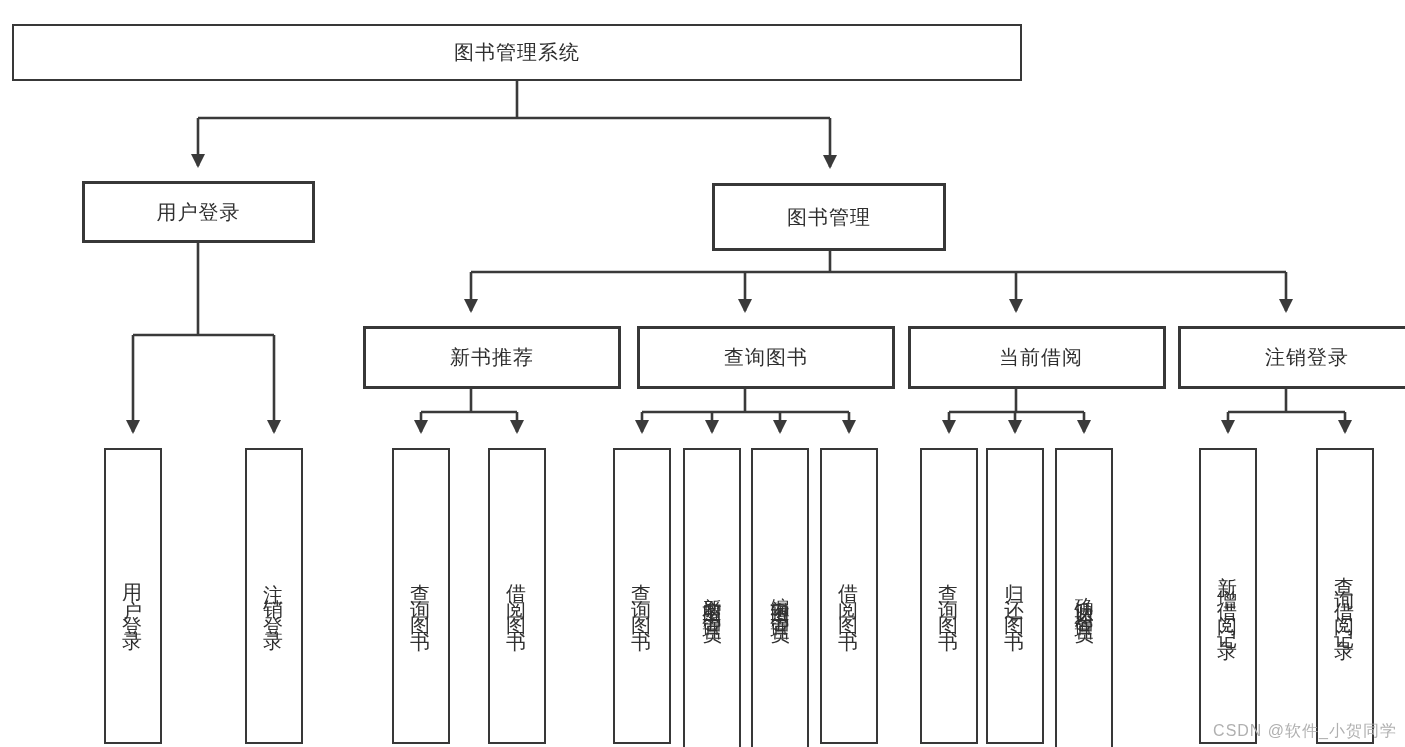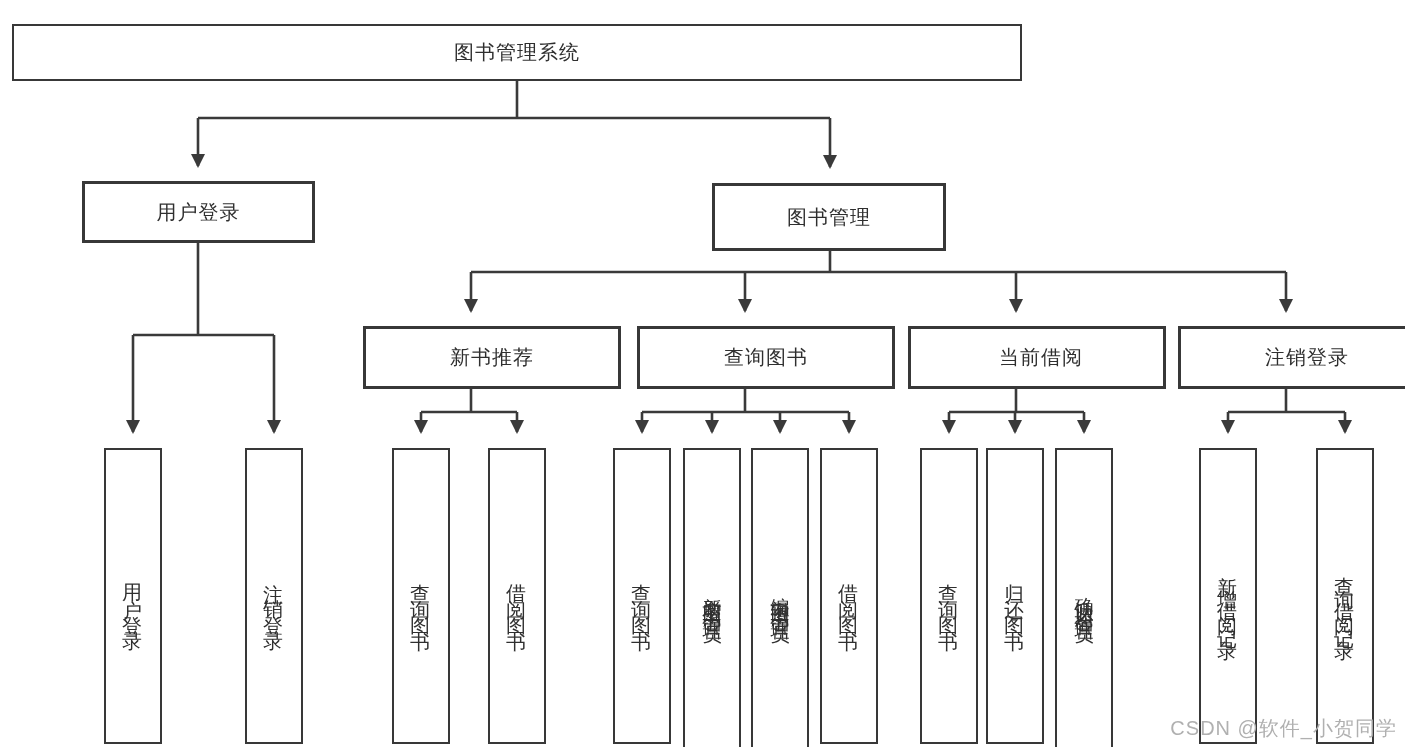"CSDN @软件_小贺同学" .watermark { font-size: 20px -> 16px }
